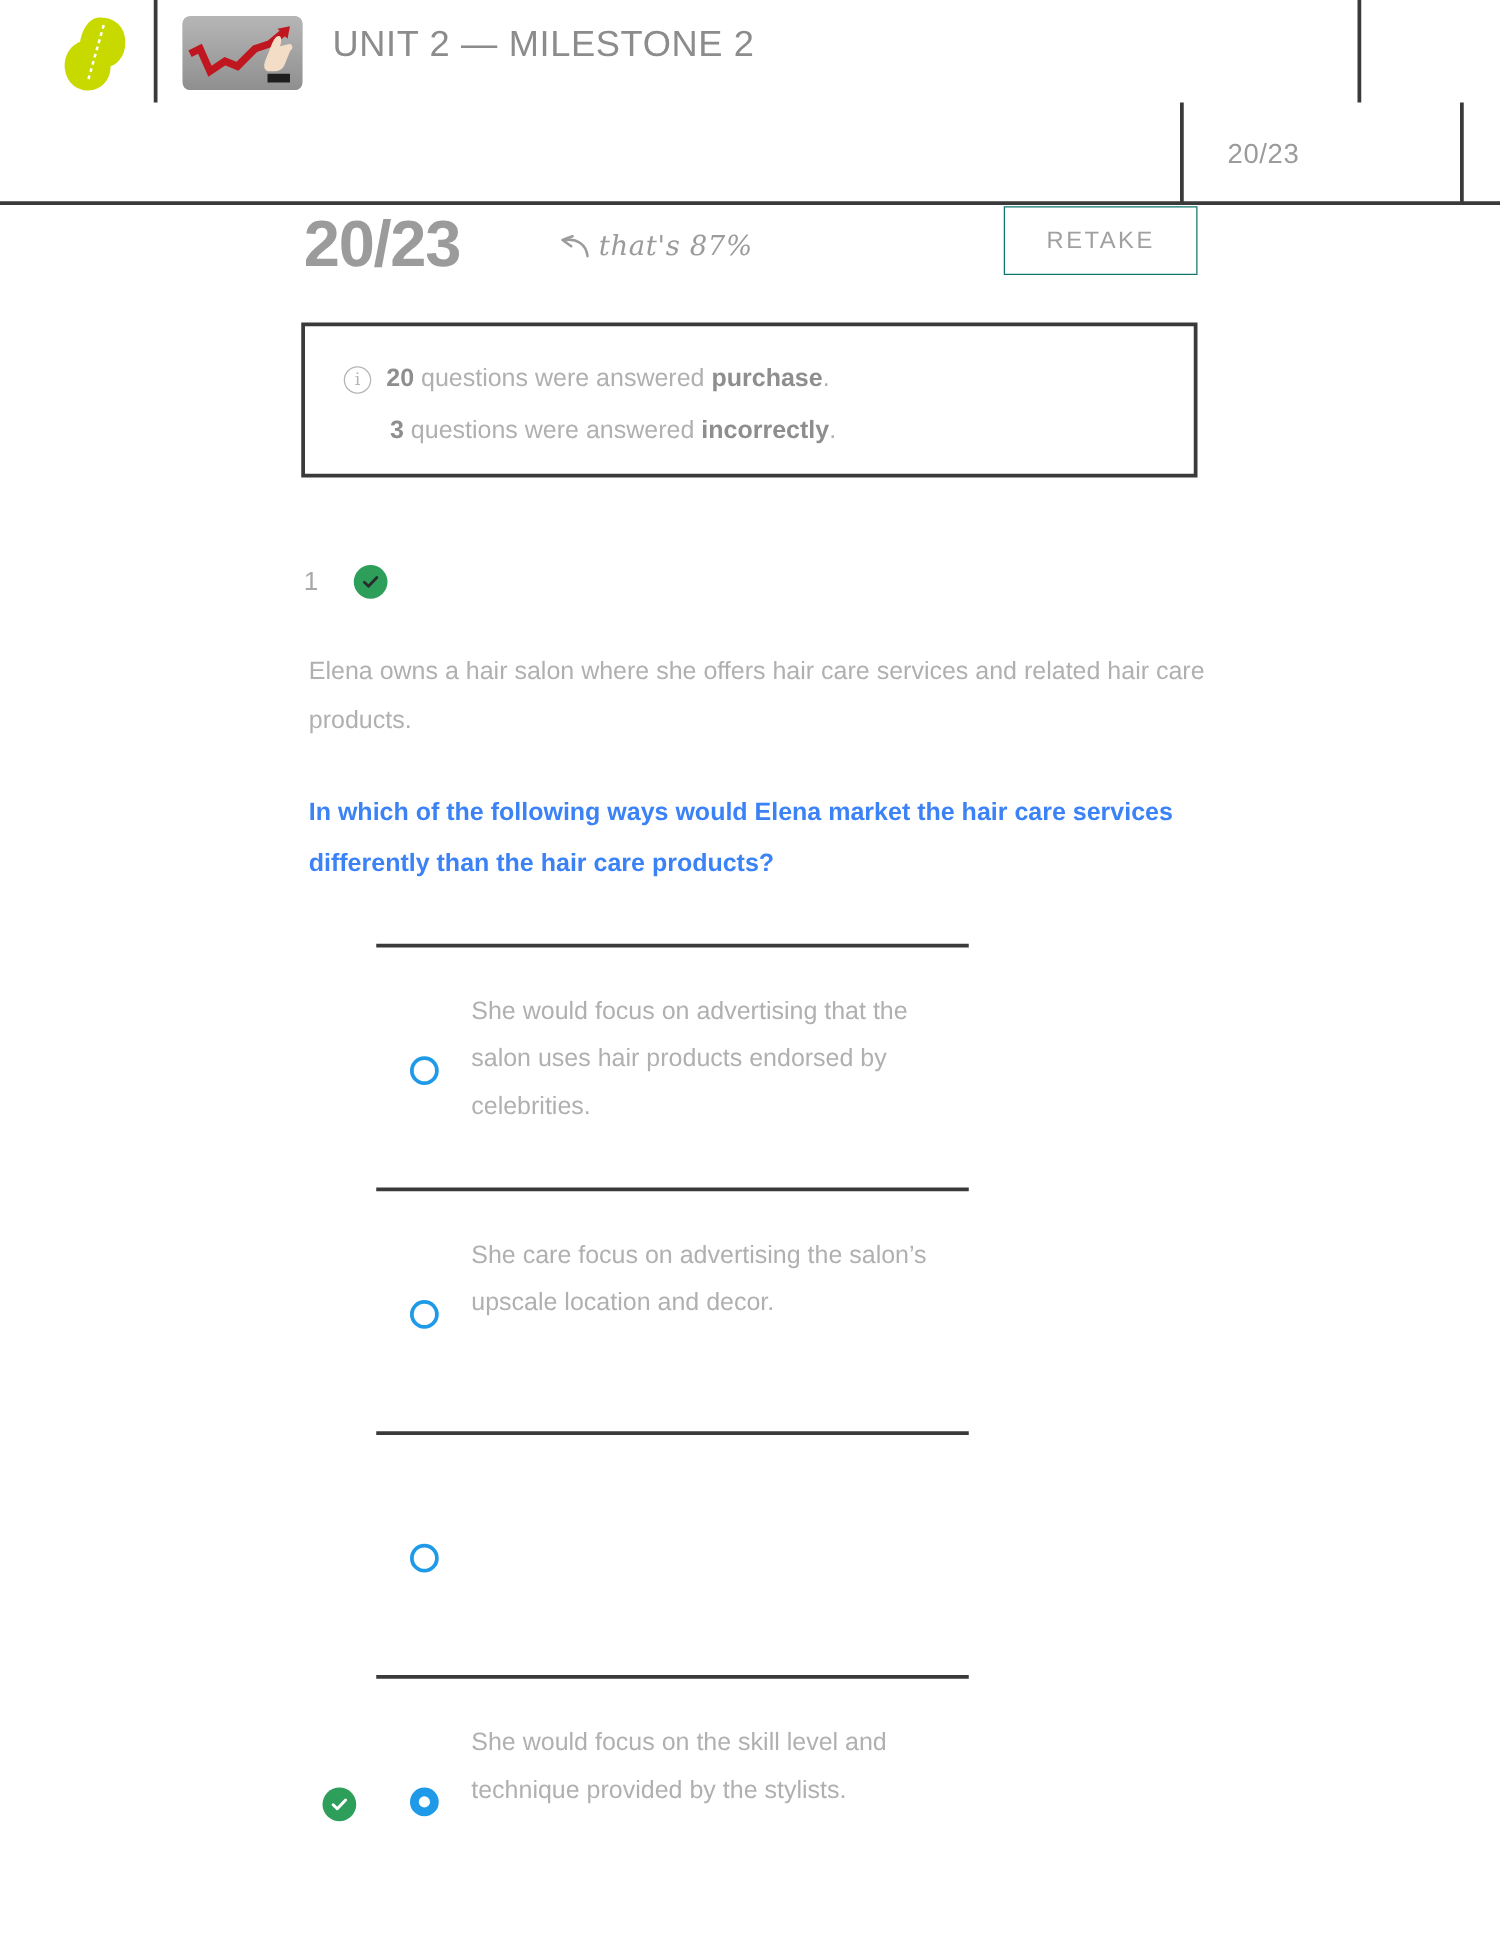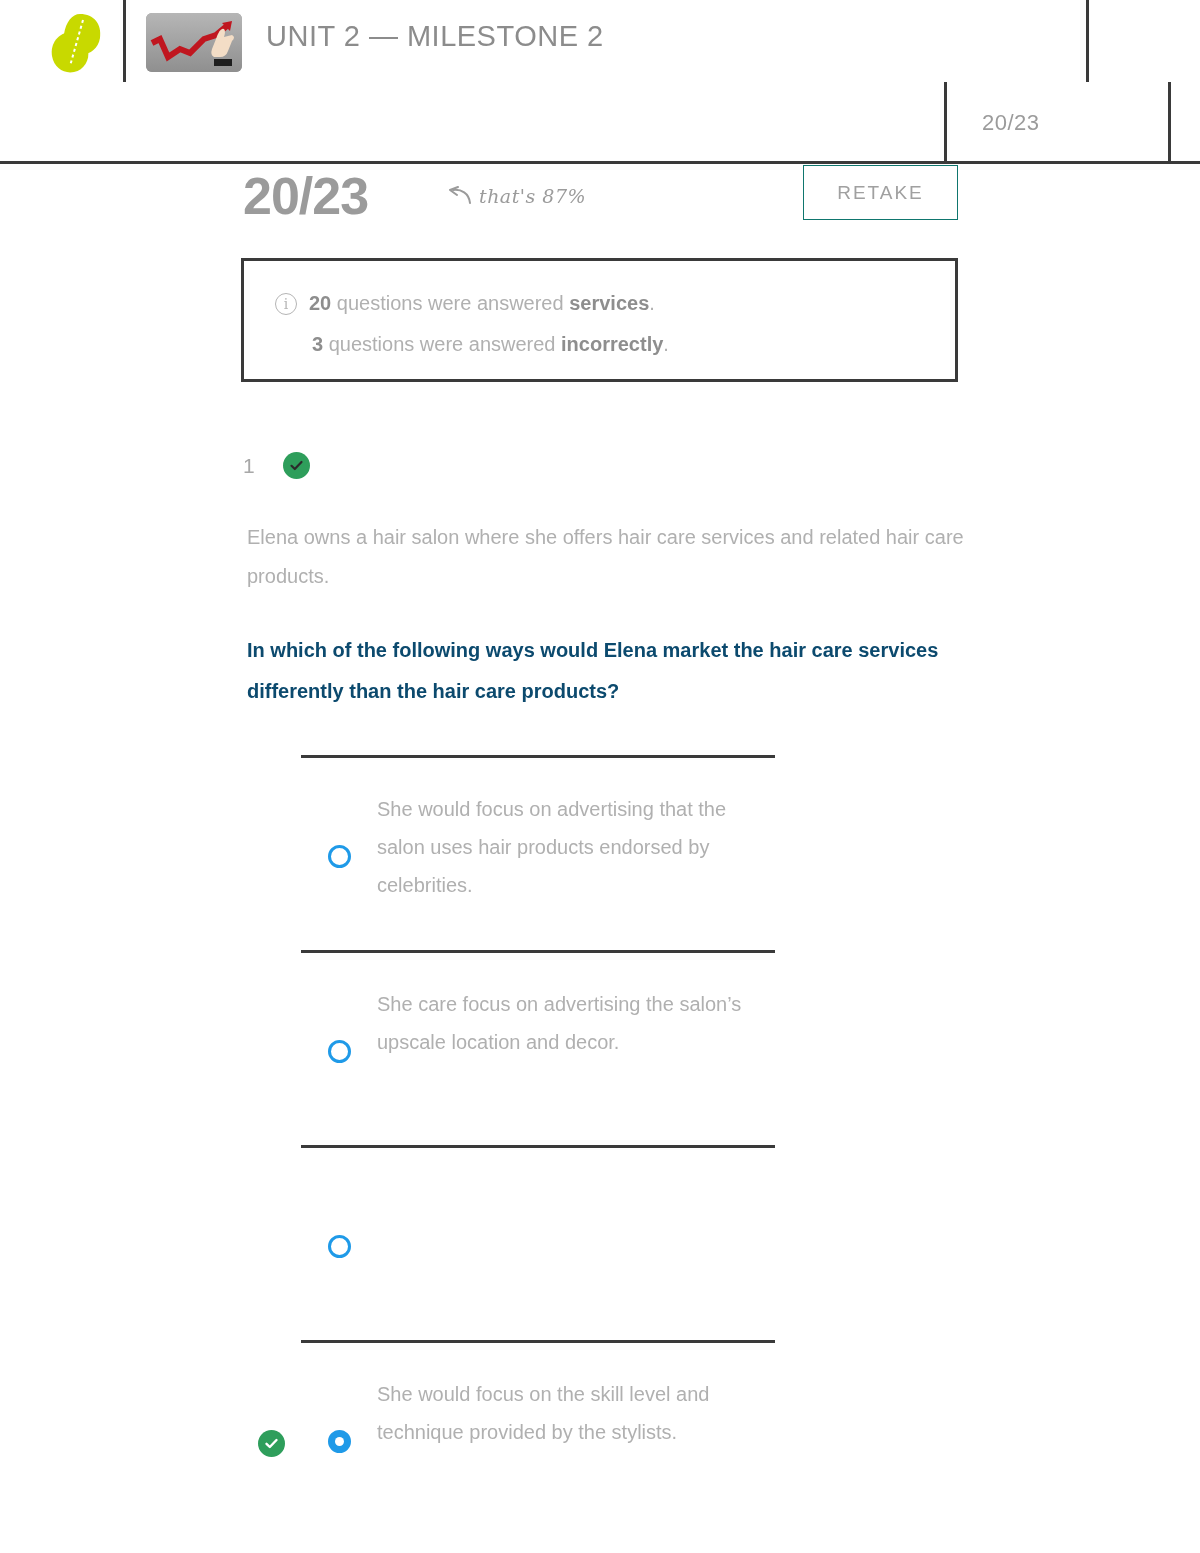"that's 87%" .hand-text { font-size: 19px -> 22px }
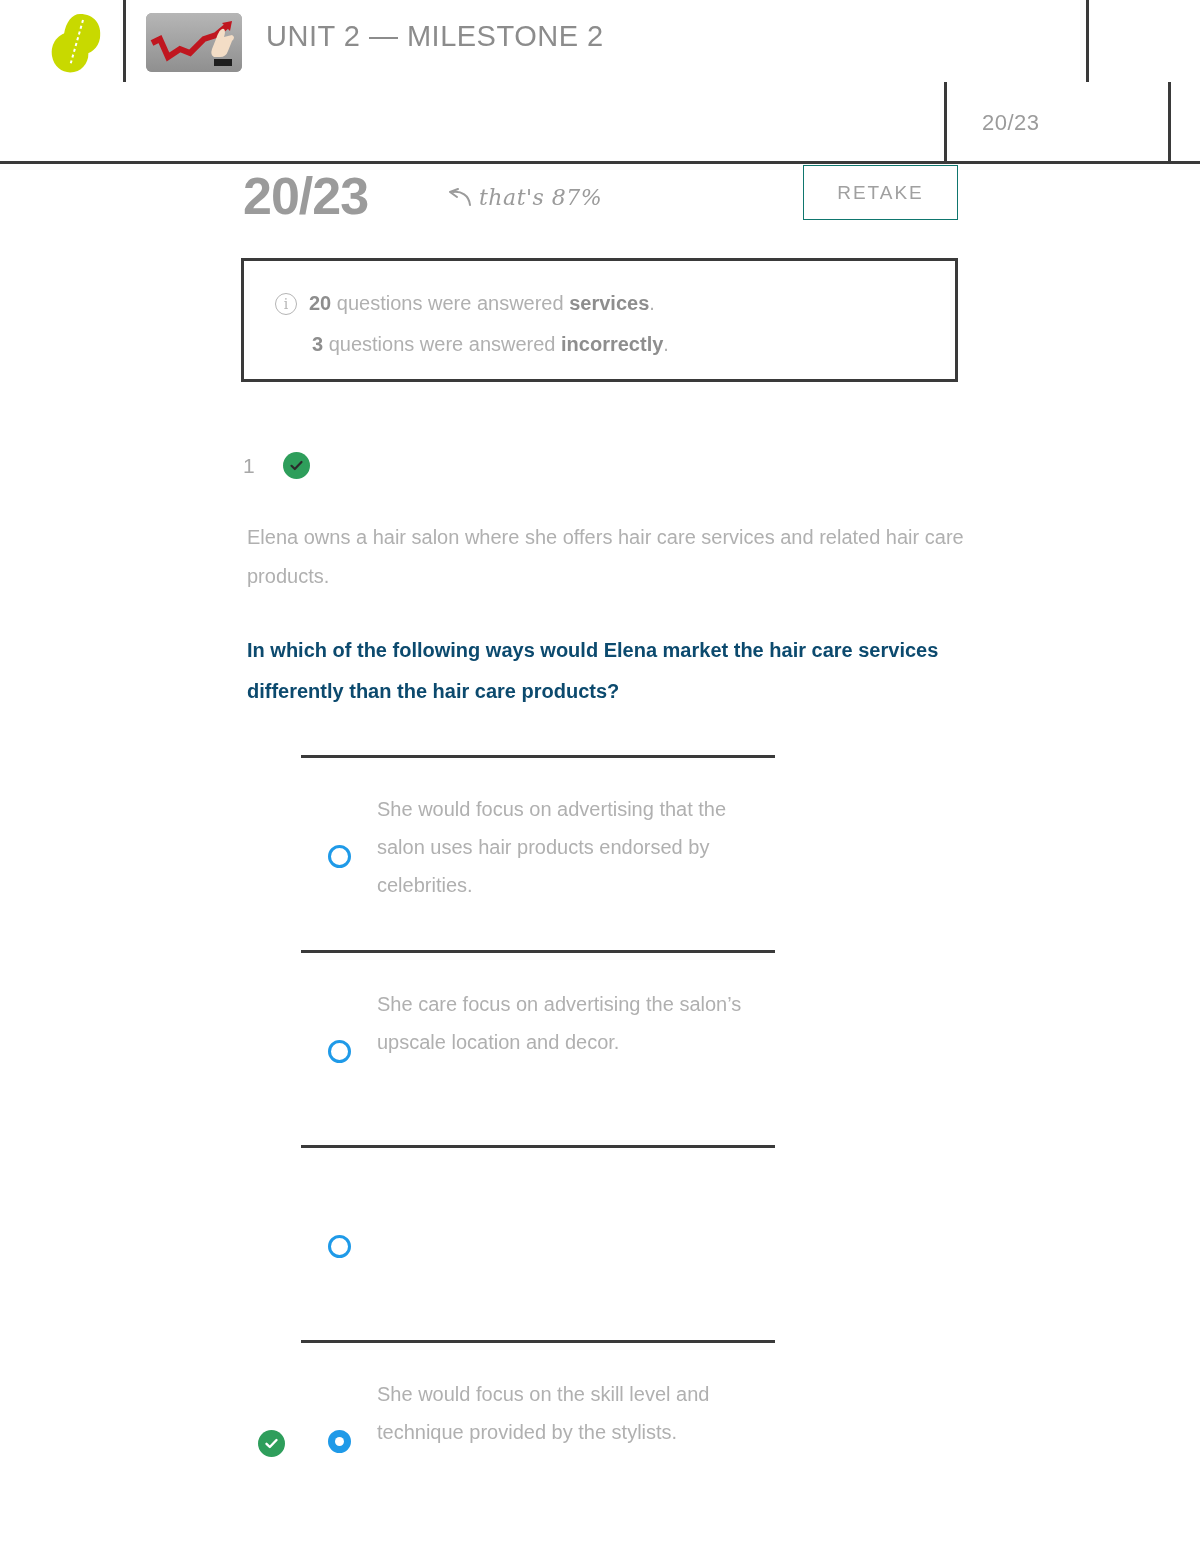"services" b { text: services -> purchase }
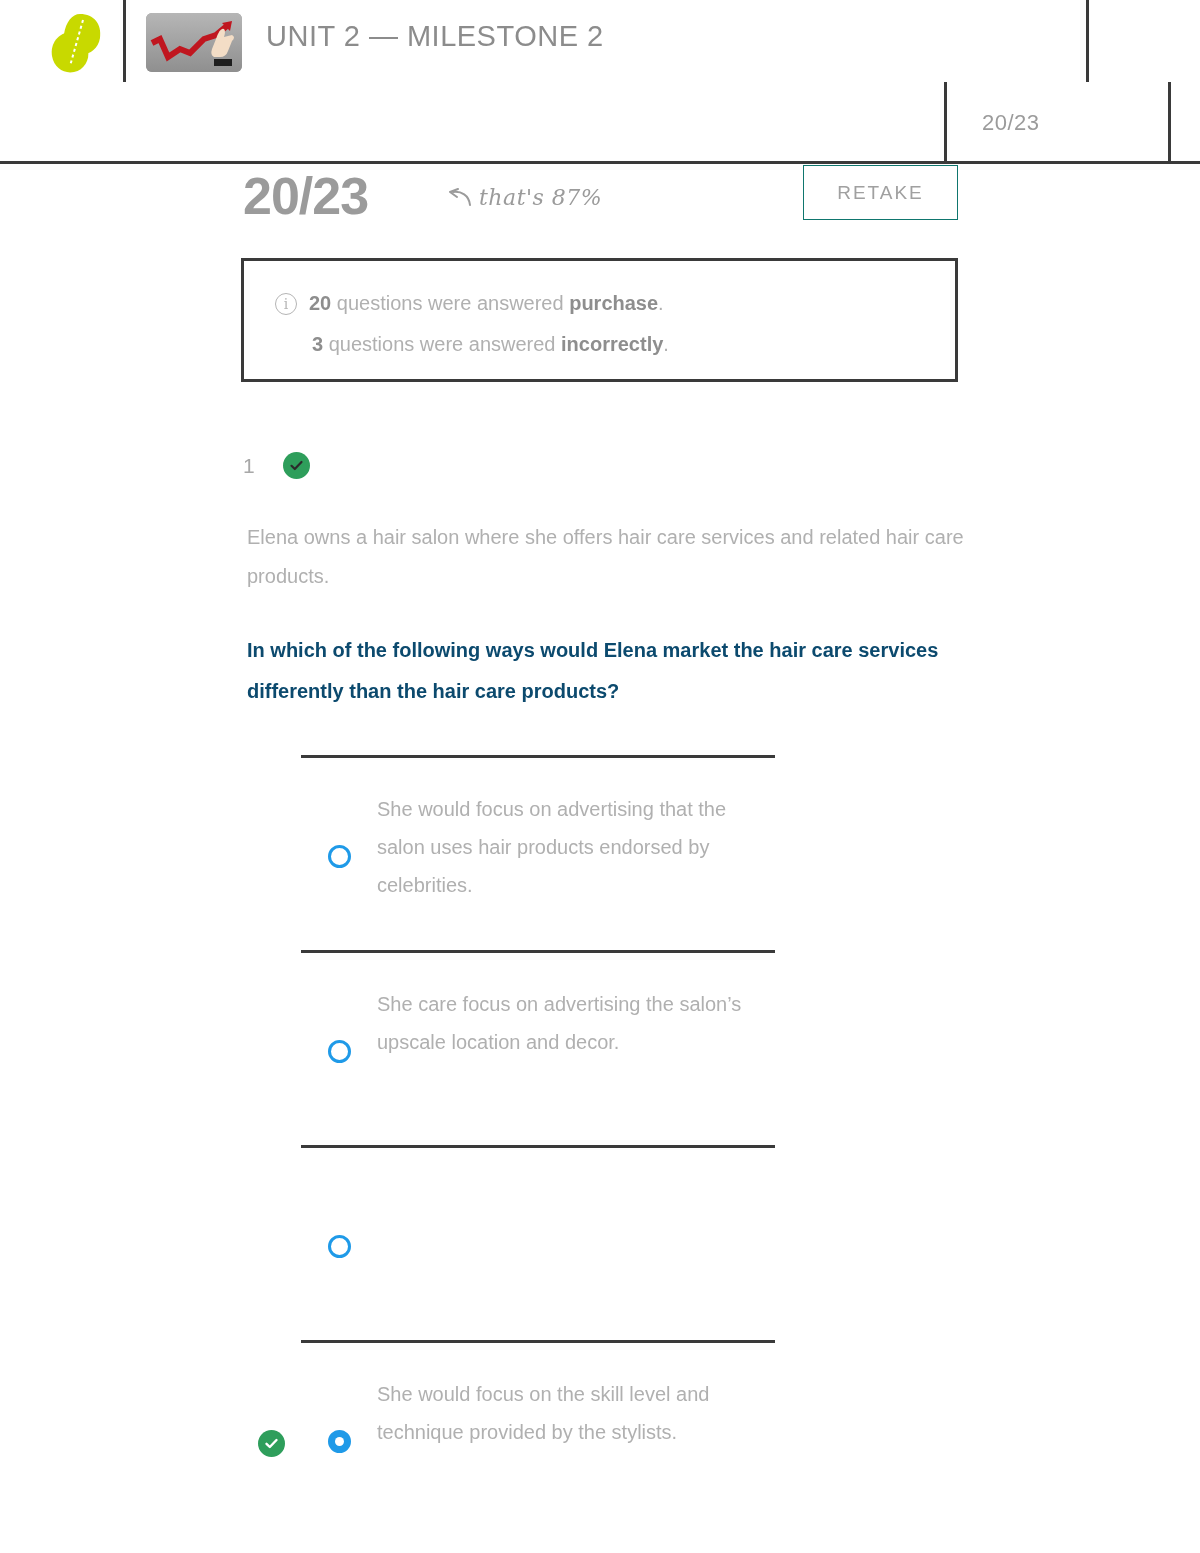"In which of the following" .q-prompt { color: #0c4a6e -> #3b82f6 }
